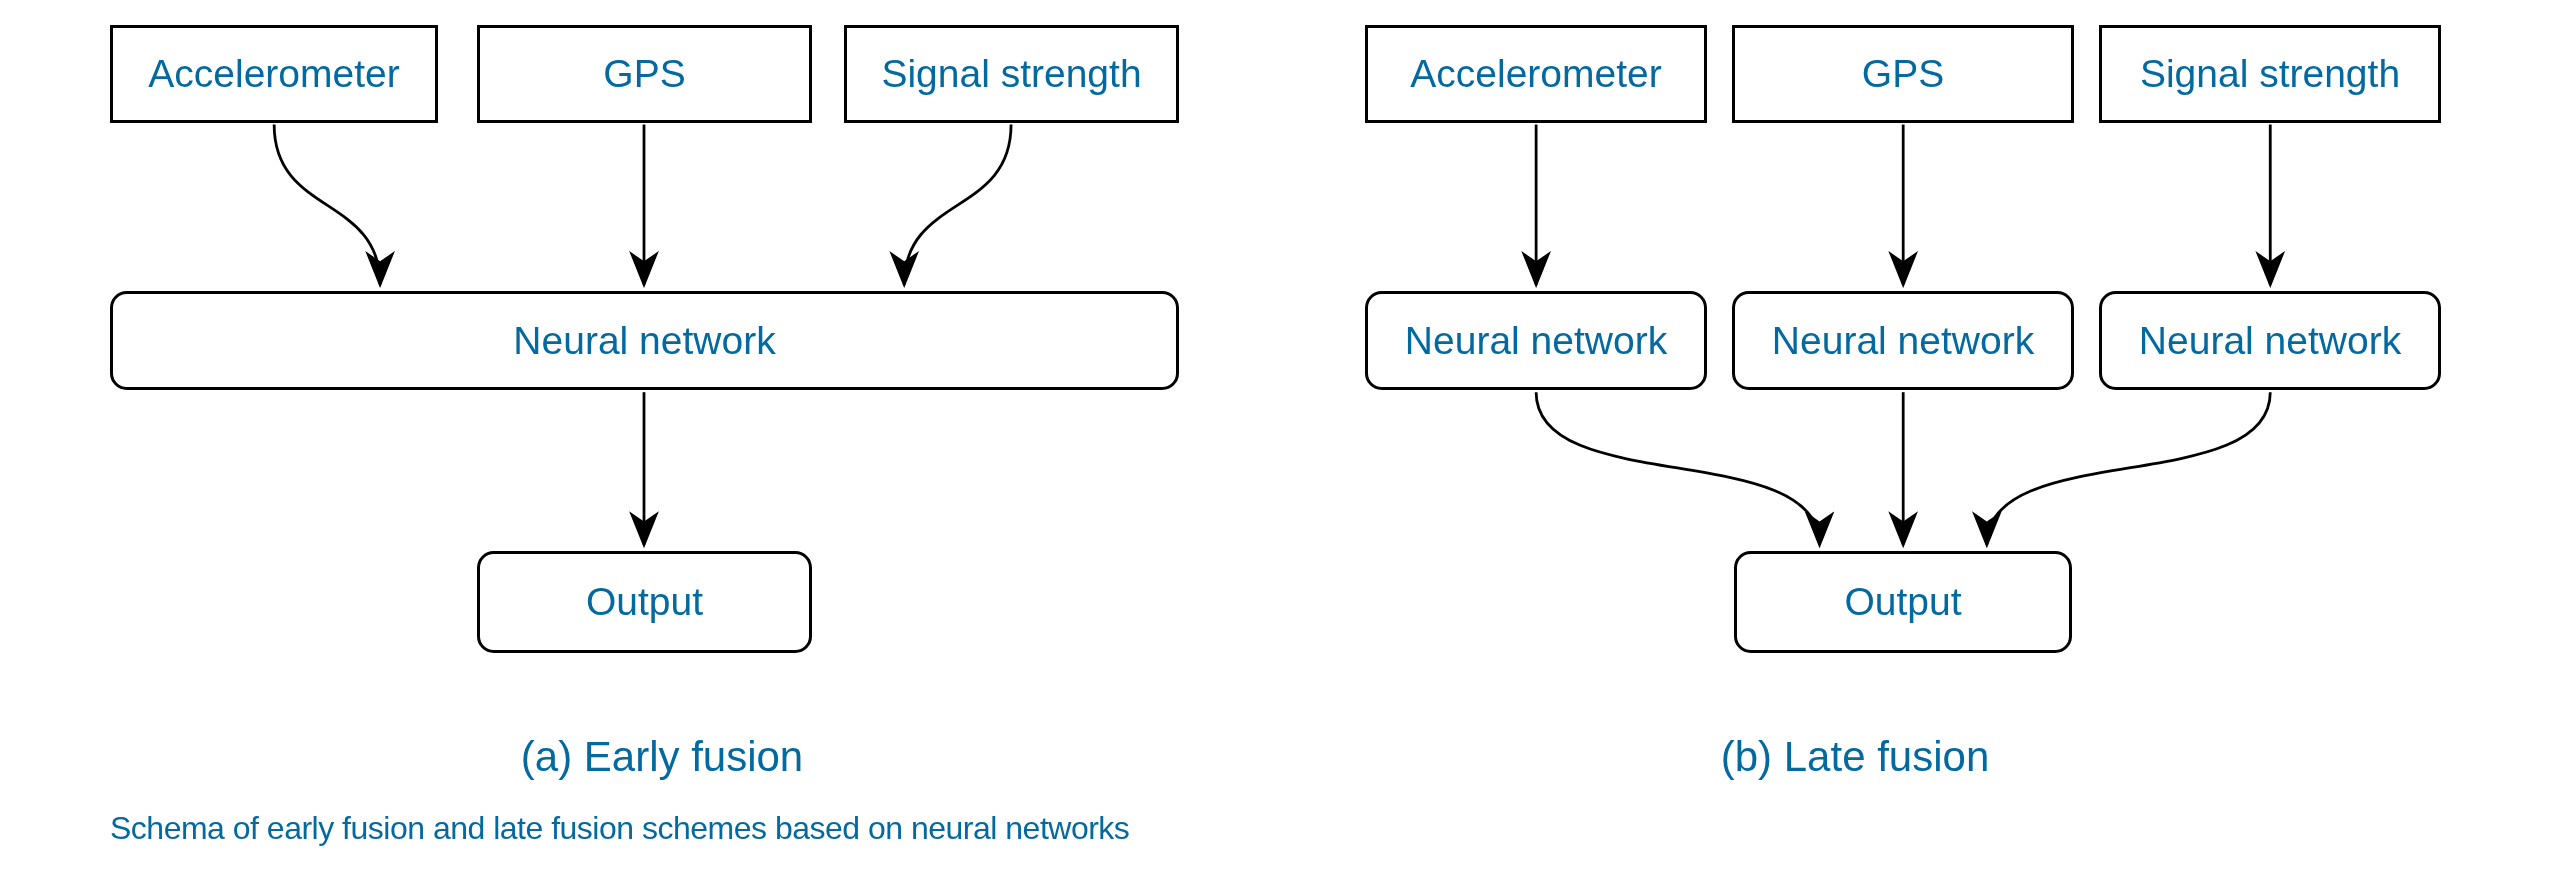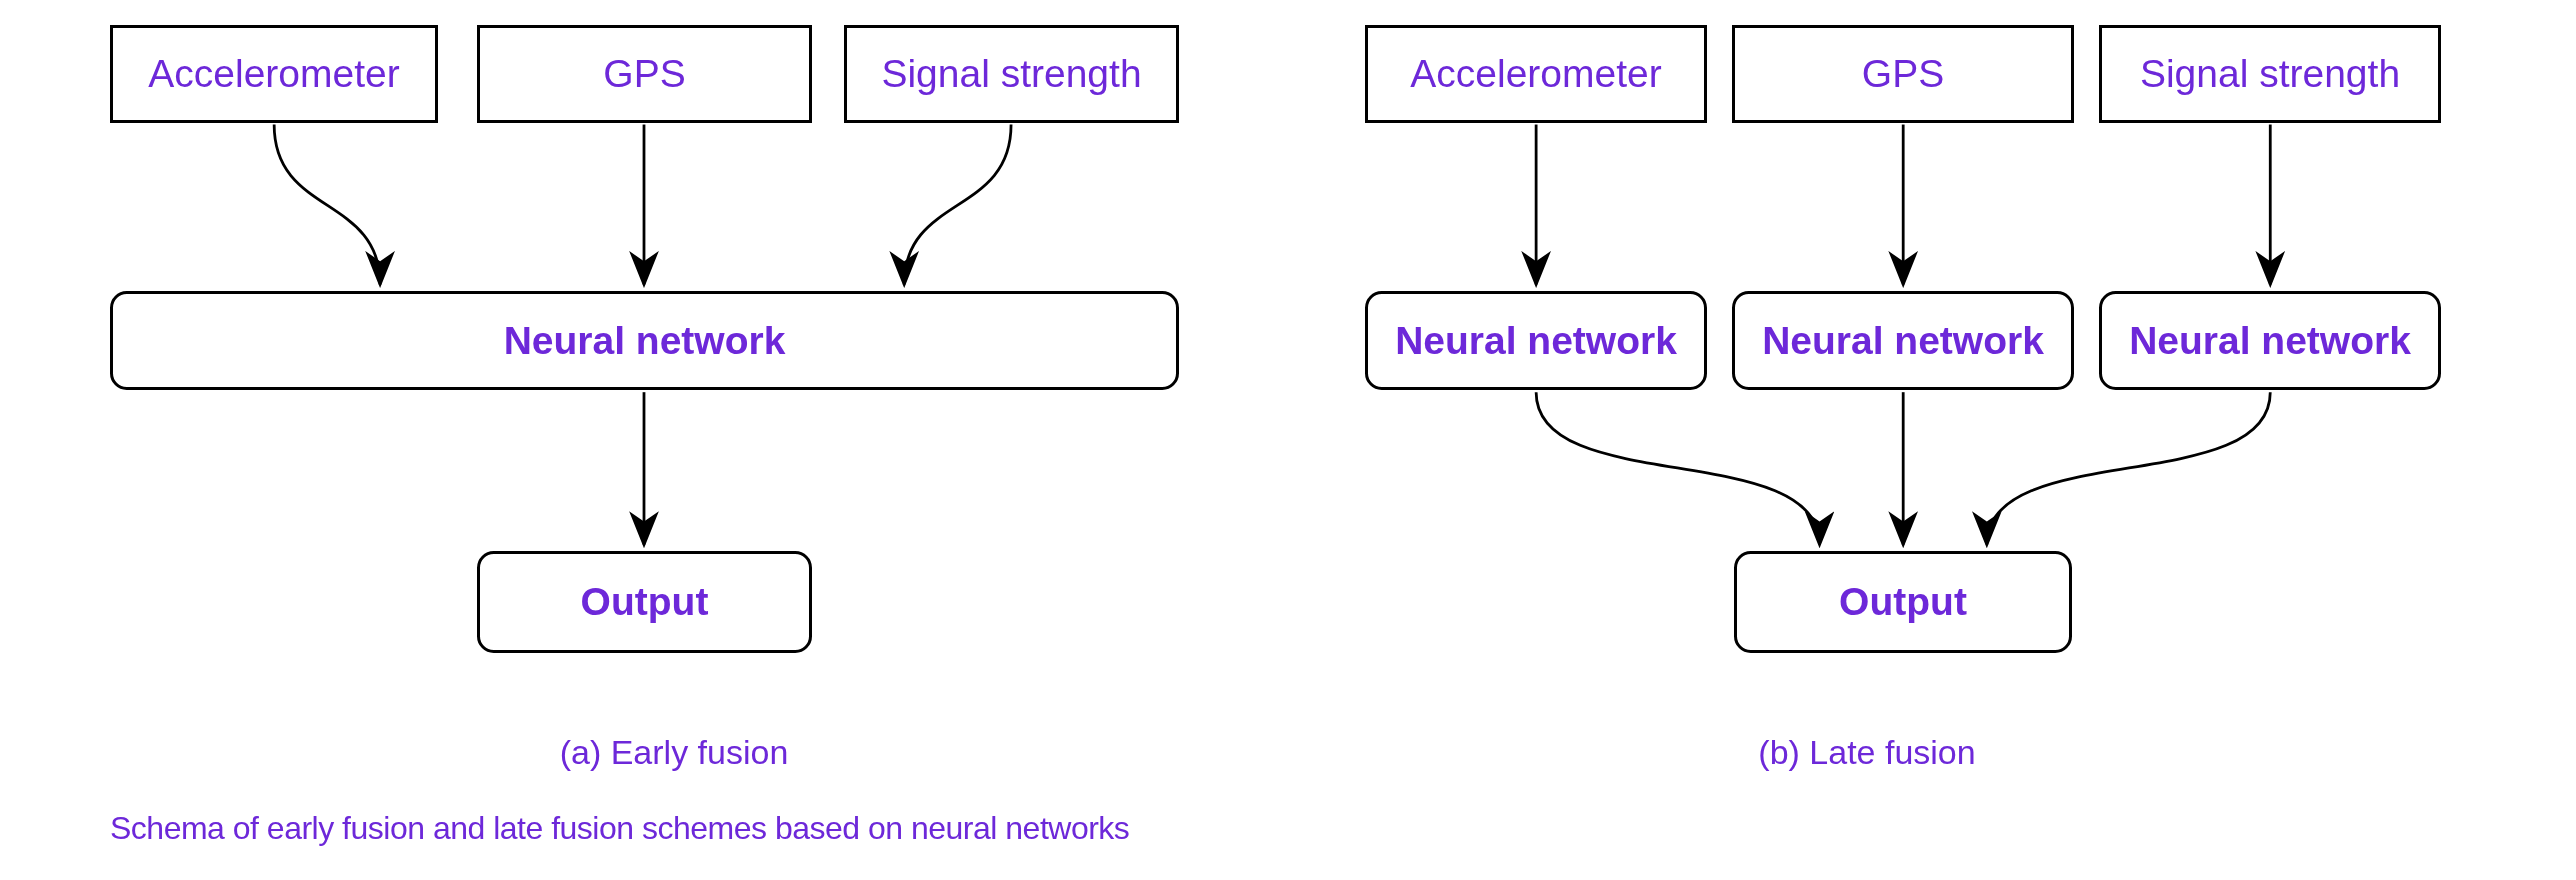"Accelerometer" .canvas { color: #6d28d9 -> #0369a1 }
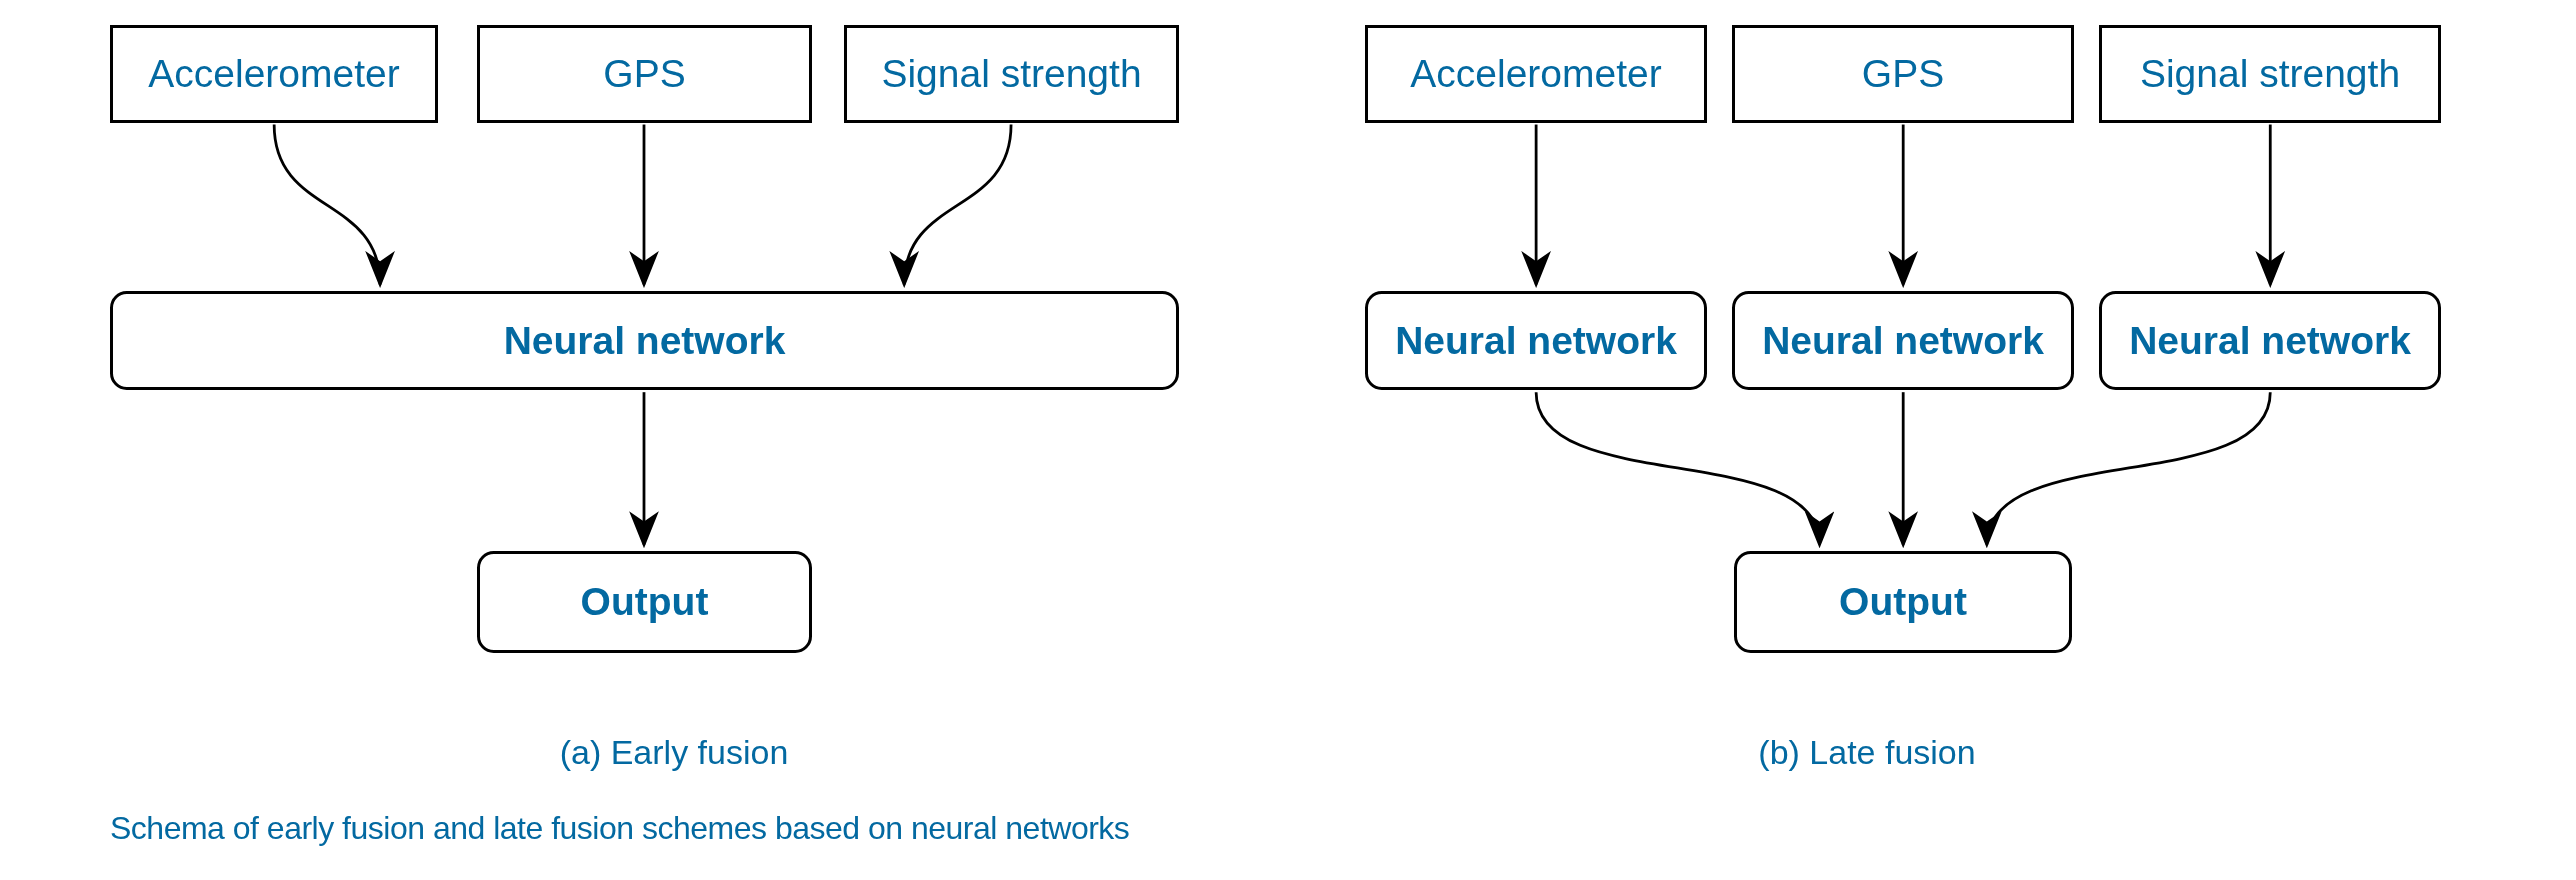"Neural network" .rounded { font-weight: bold -> none }
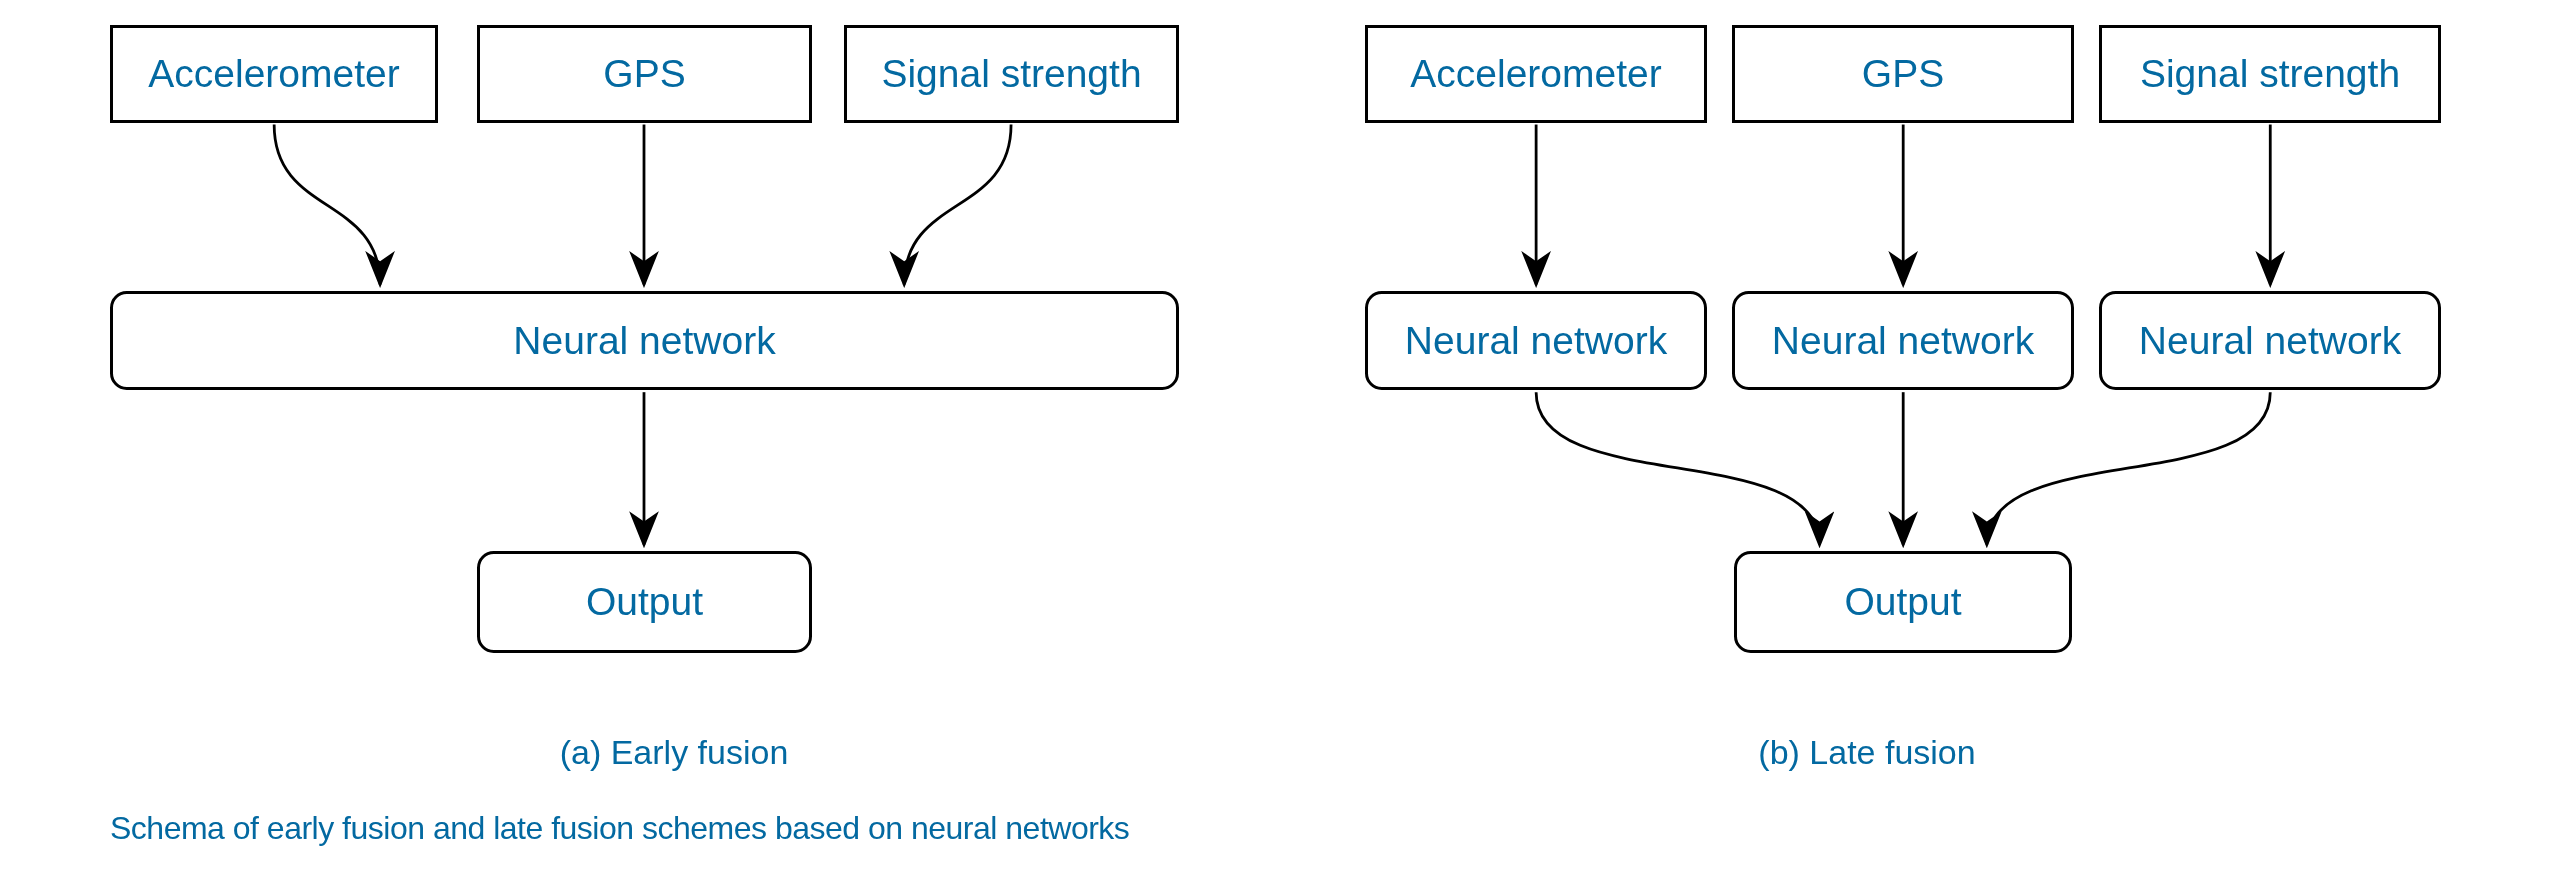"(a) Early fusion" .panel-caption { font-size: 34px -> 42px; margin-left: 12px -> none }
